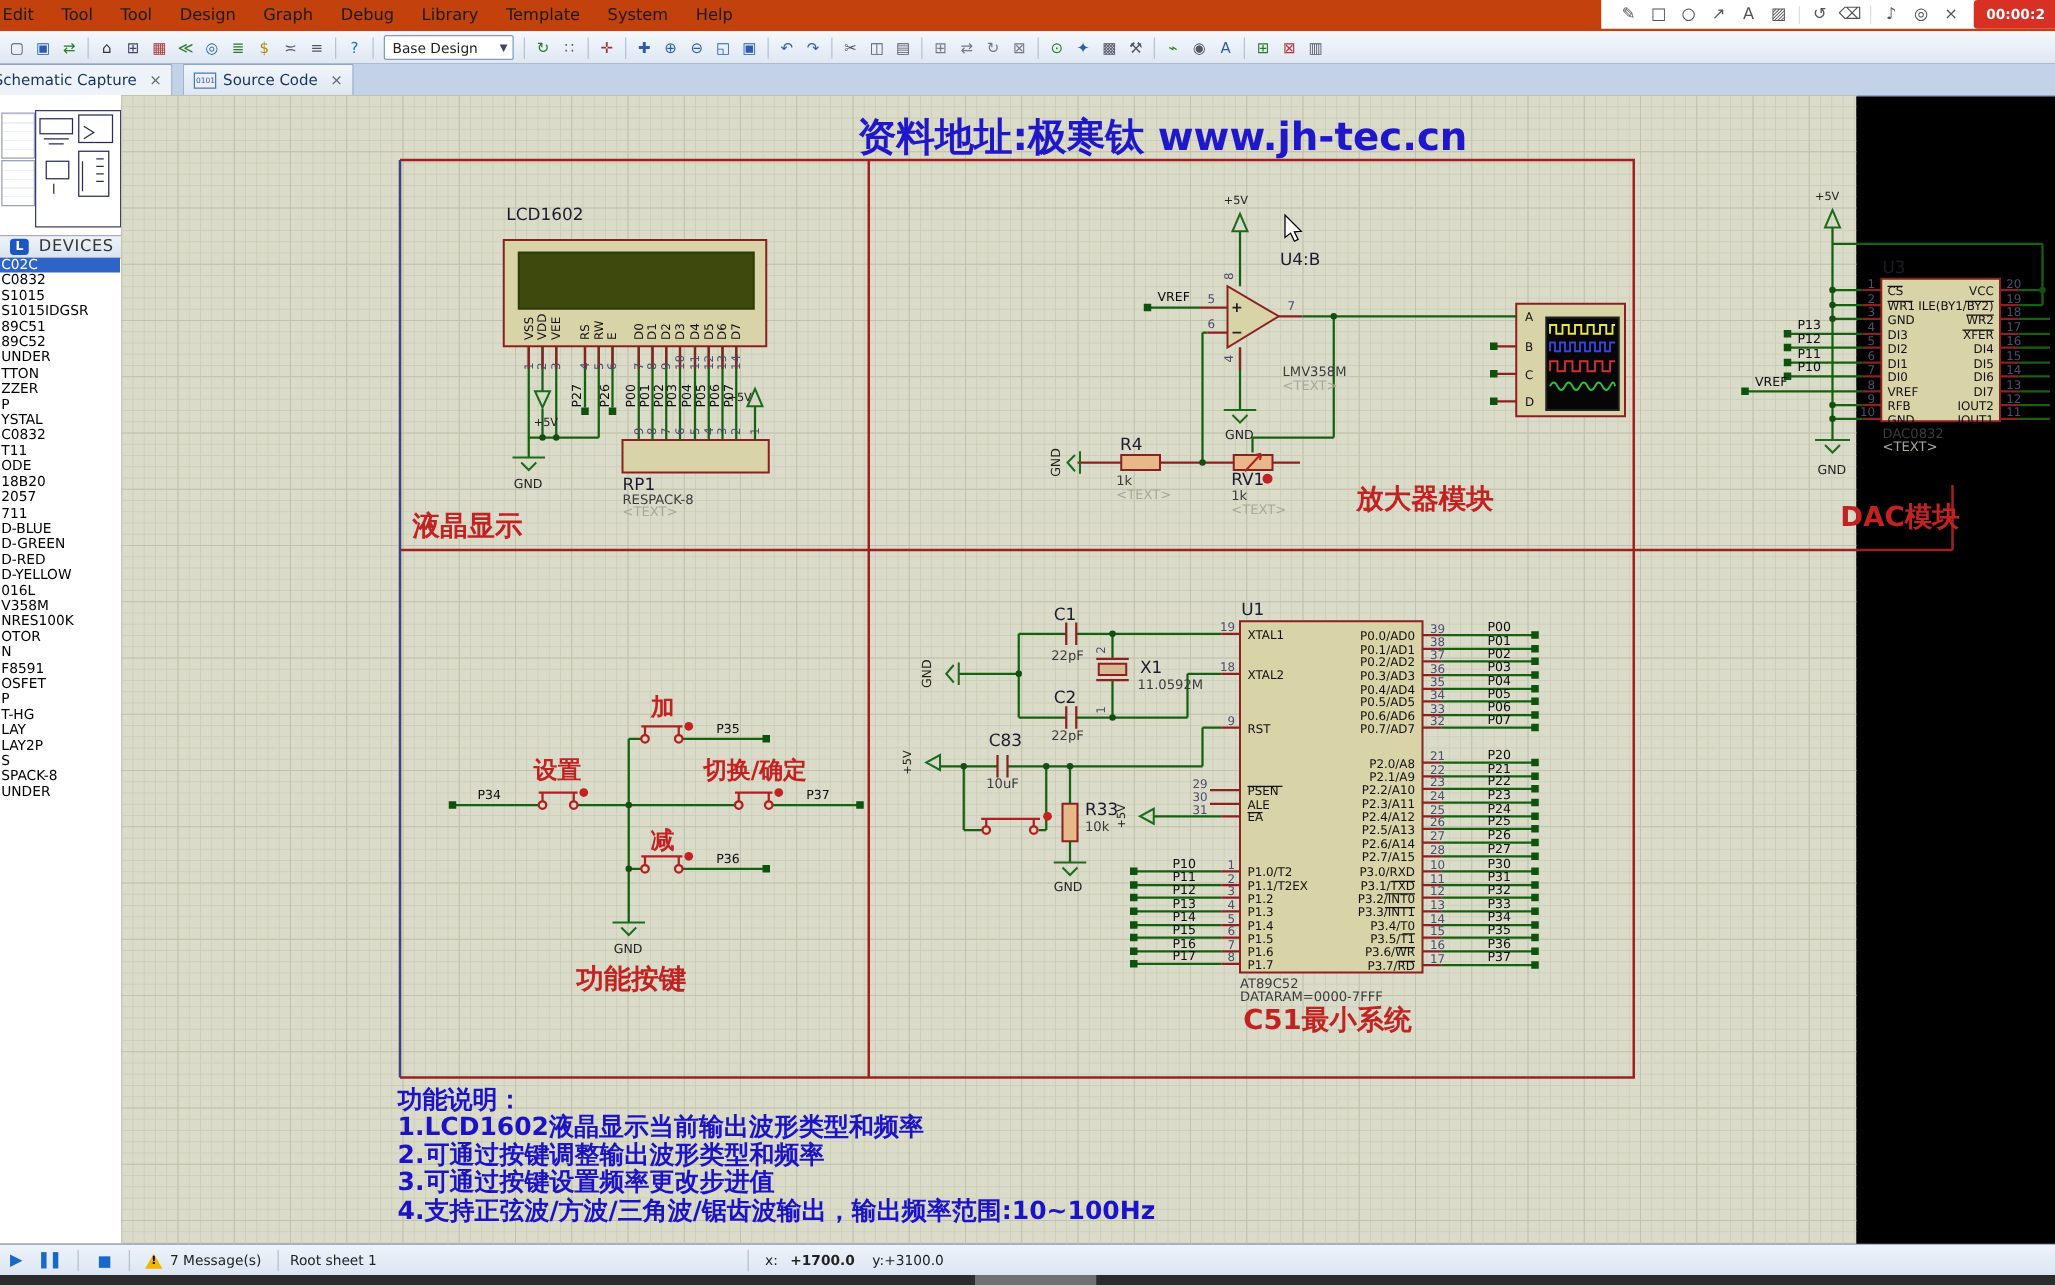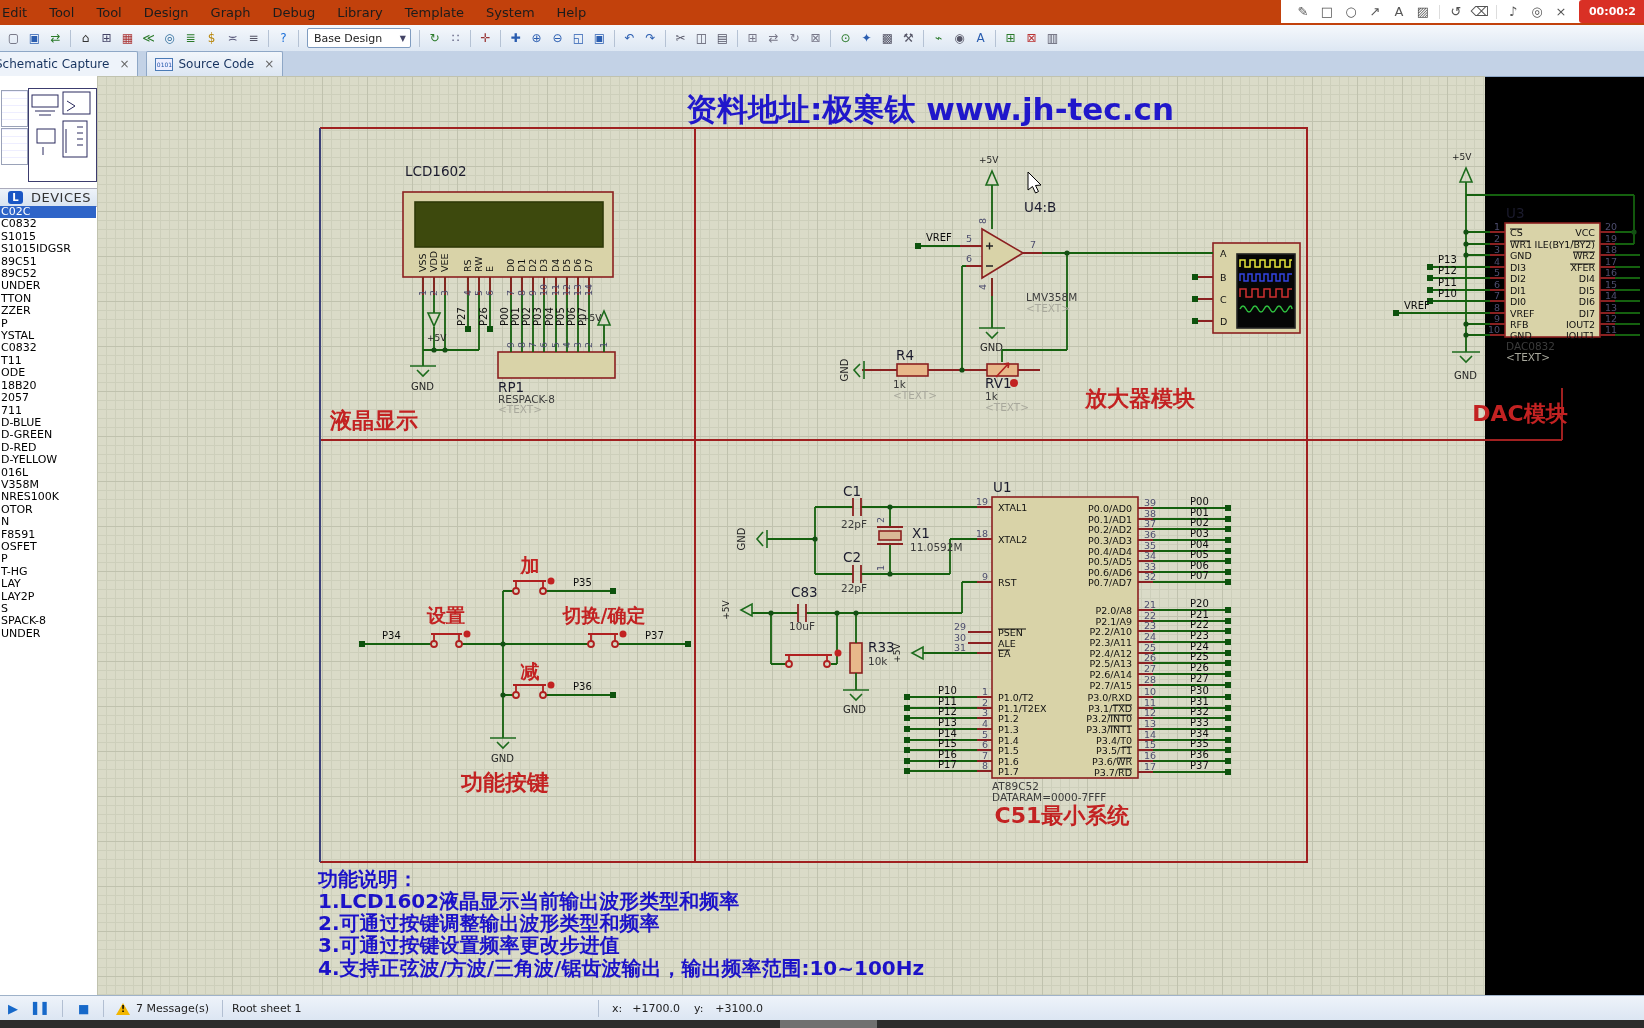"+1700.0" span { font-weight: none -> bold }
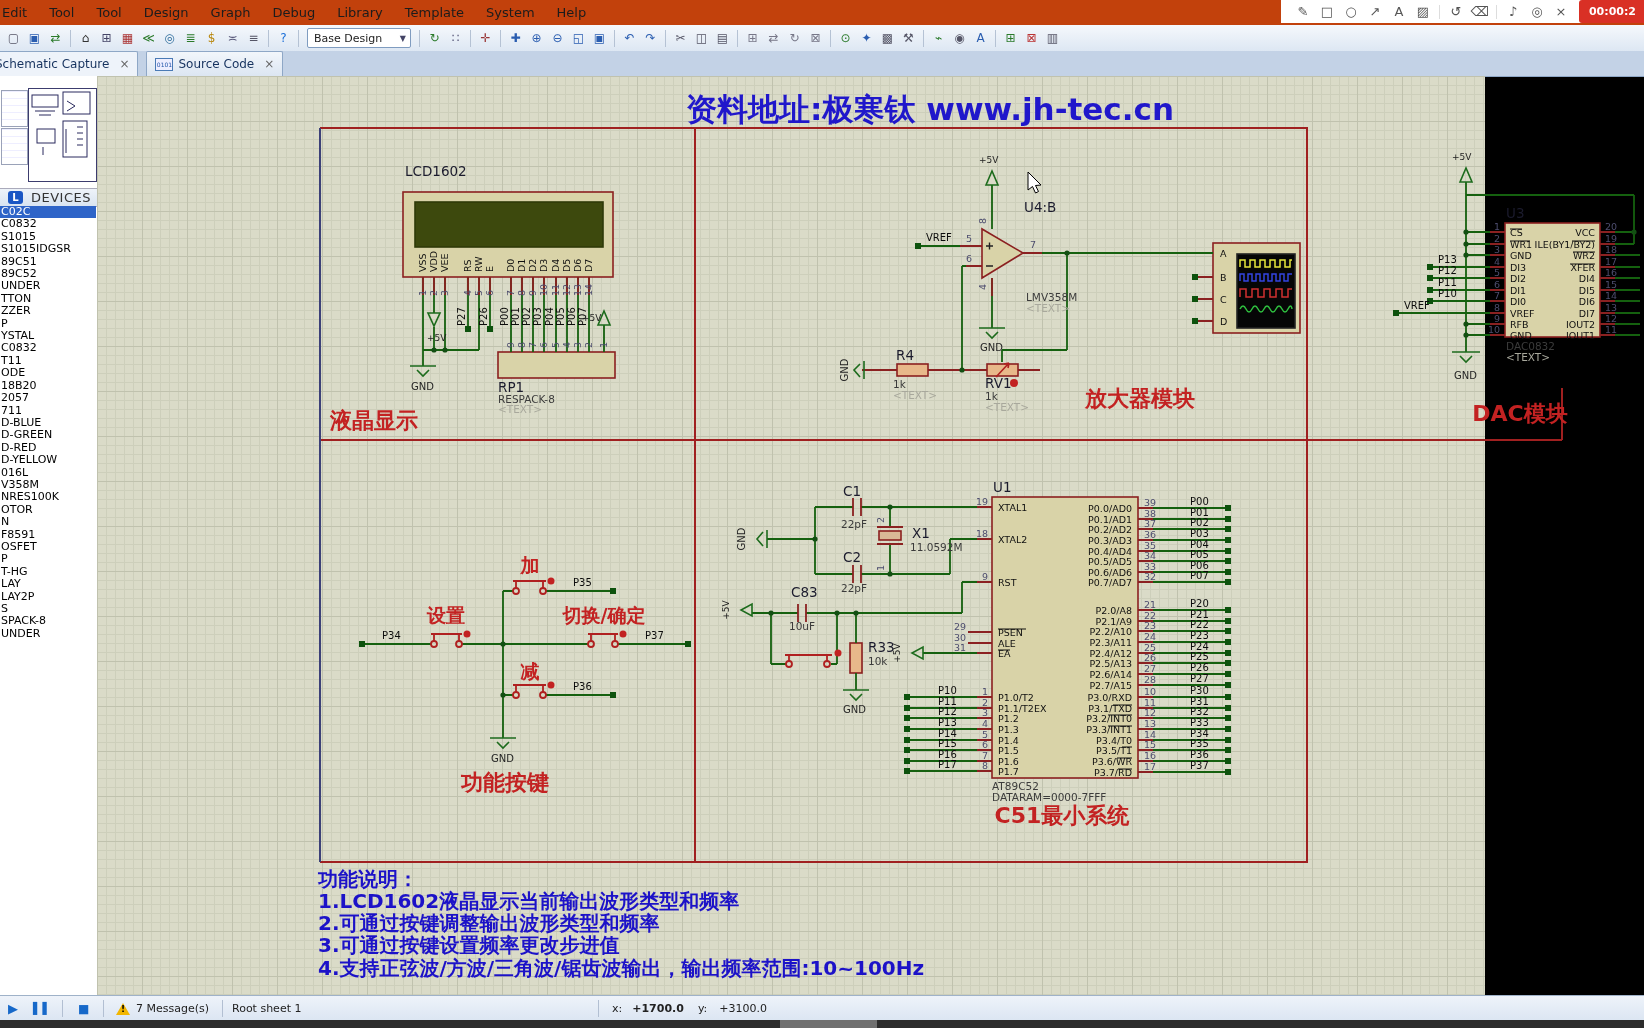"+3100.0" span { margin-left: 12px -> 0 }
